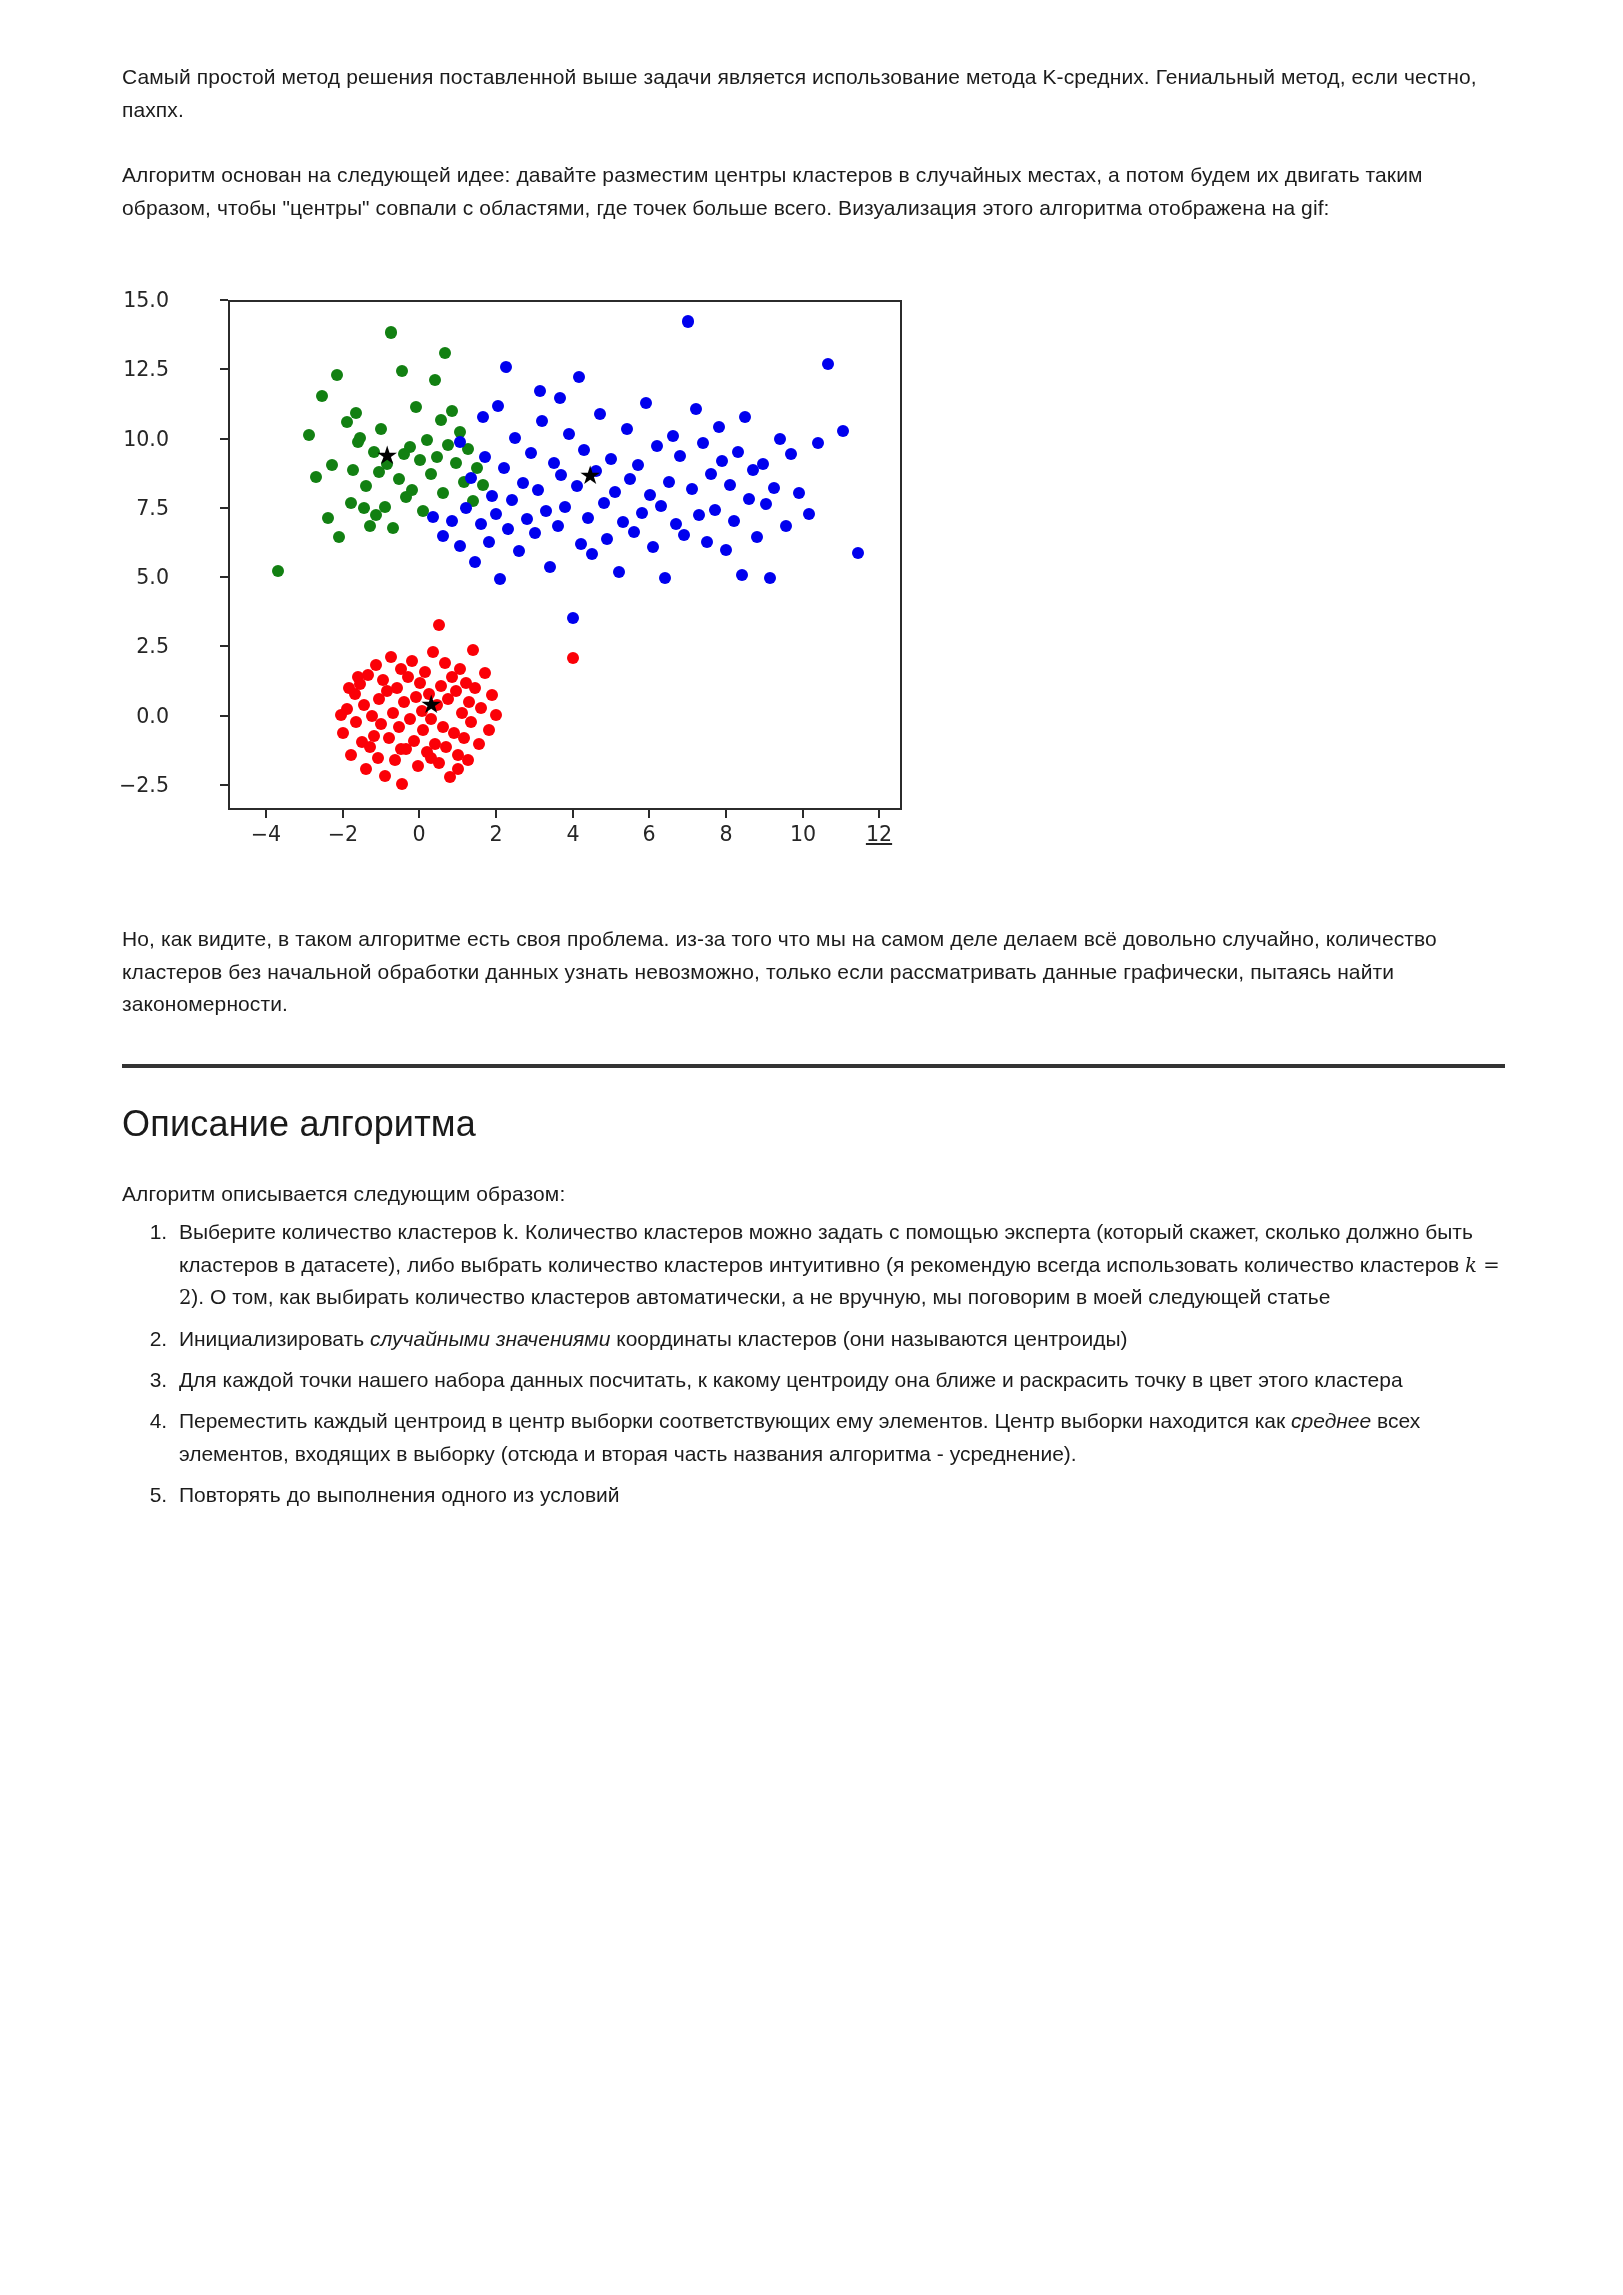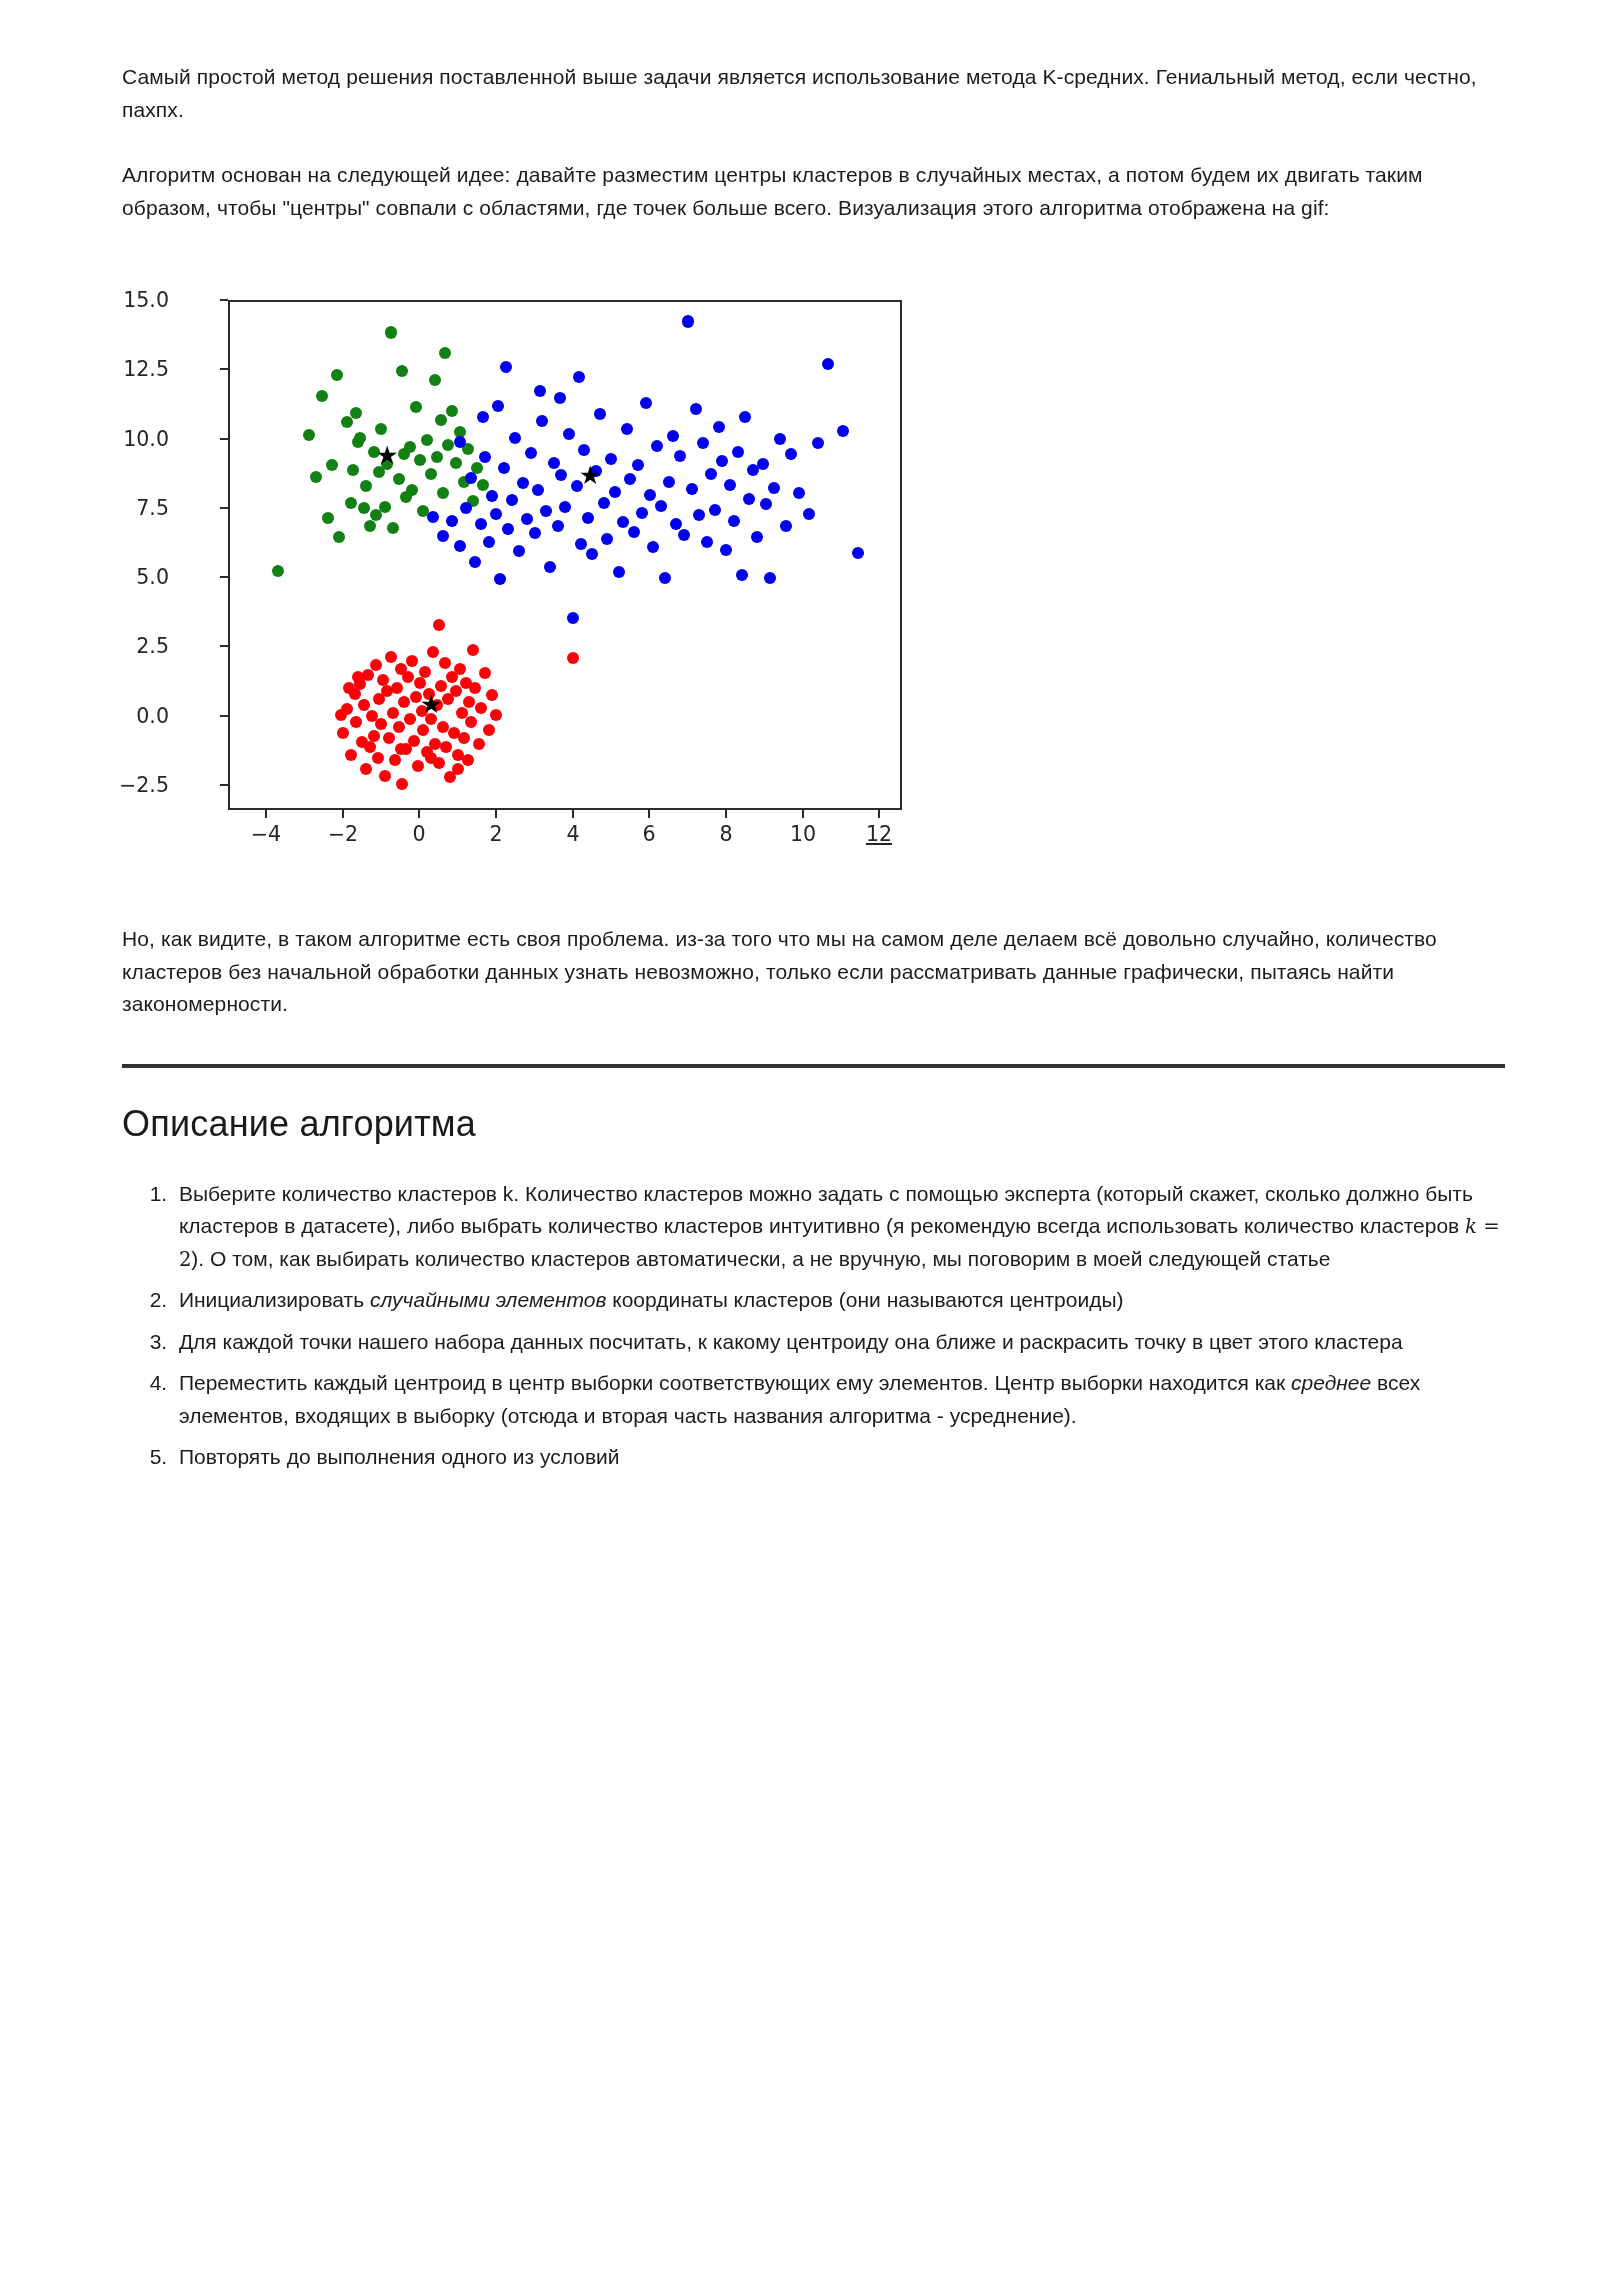"Алгоритм описывается следующим образом:" p.body-text { html: none -> <p>Алгоритм описывается следующим образом:</p> }
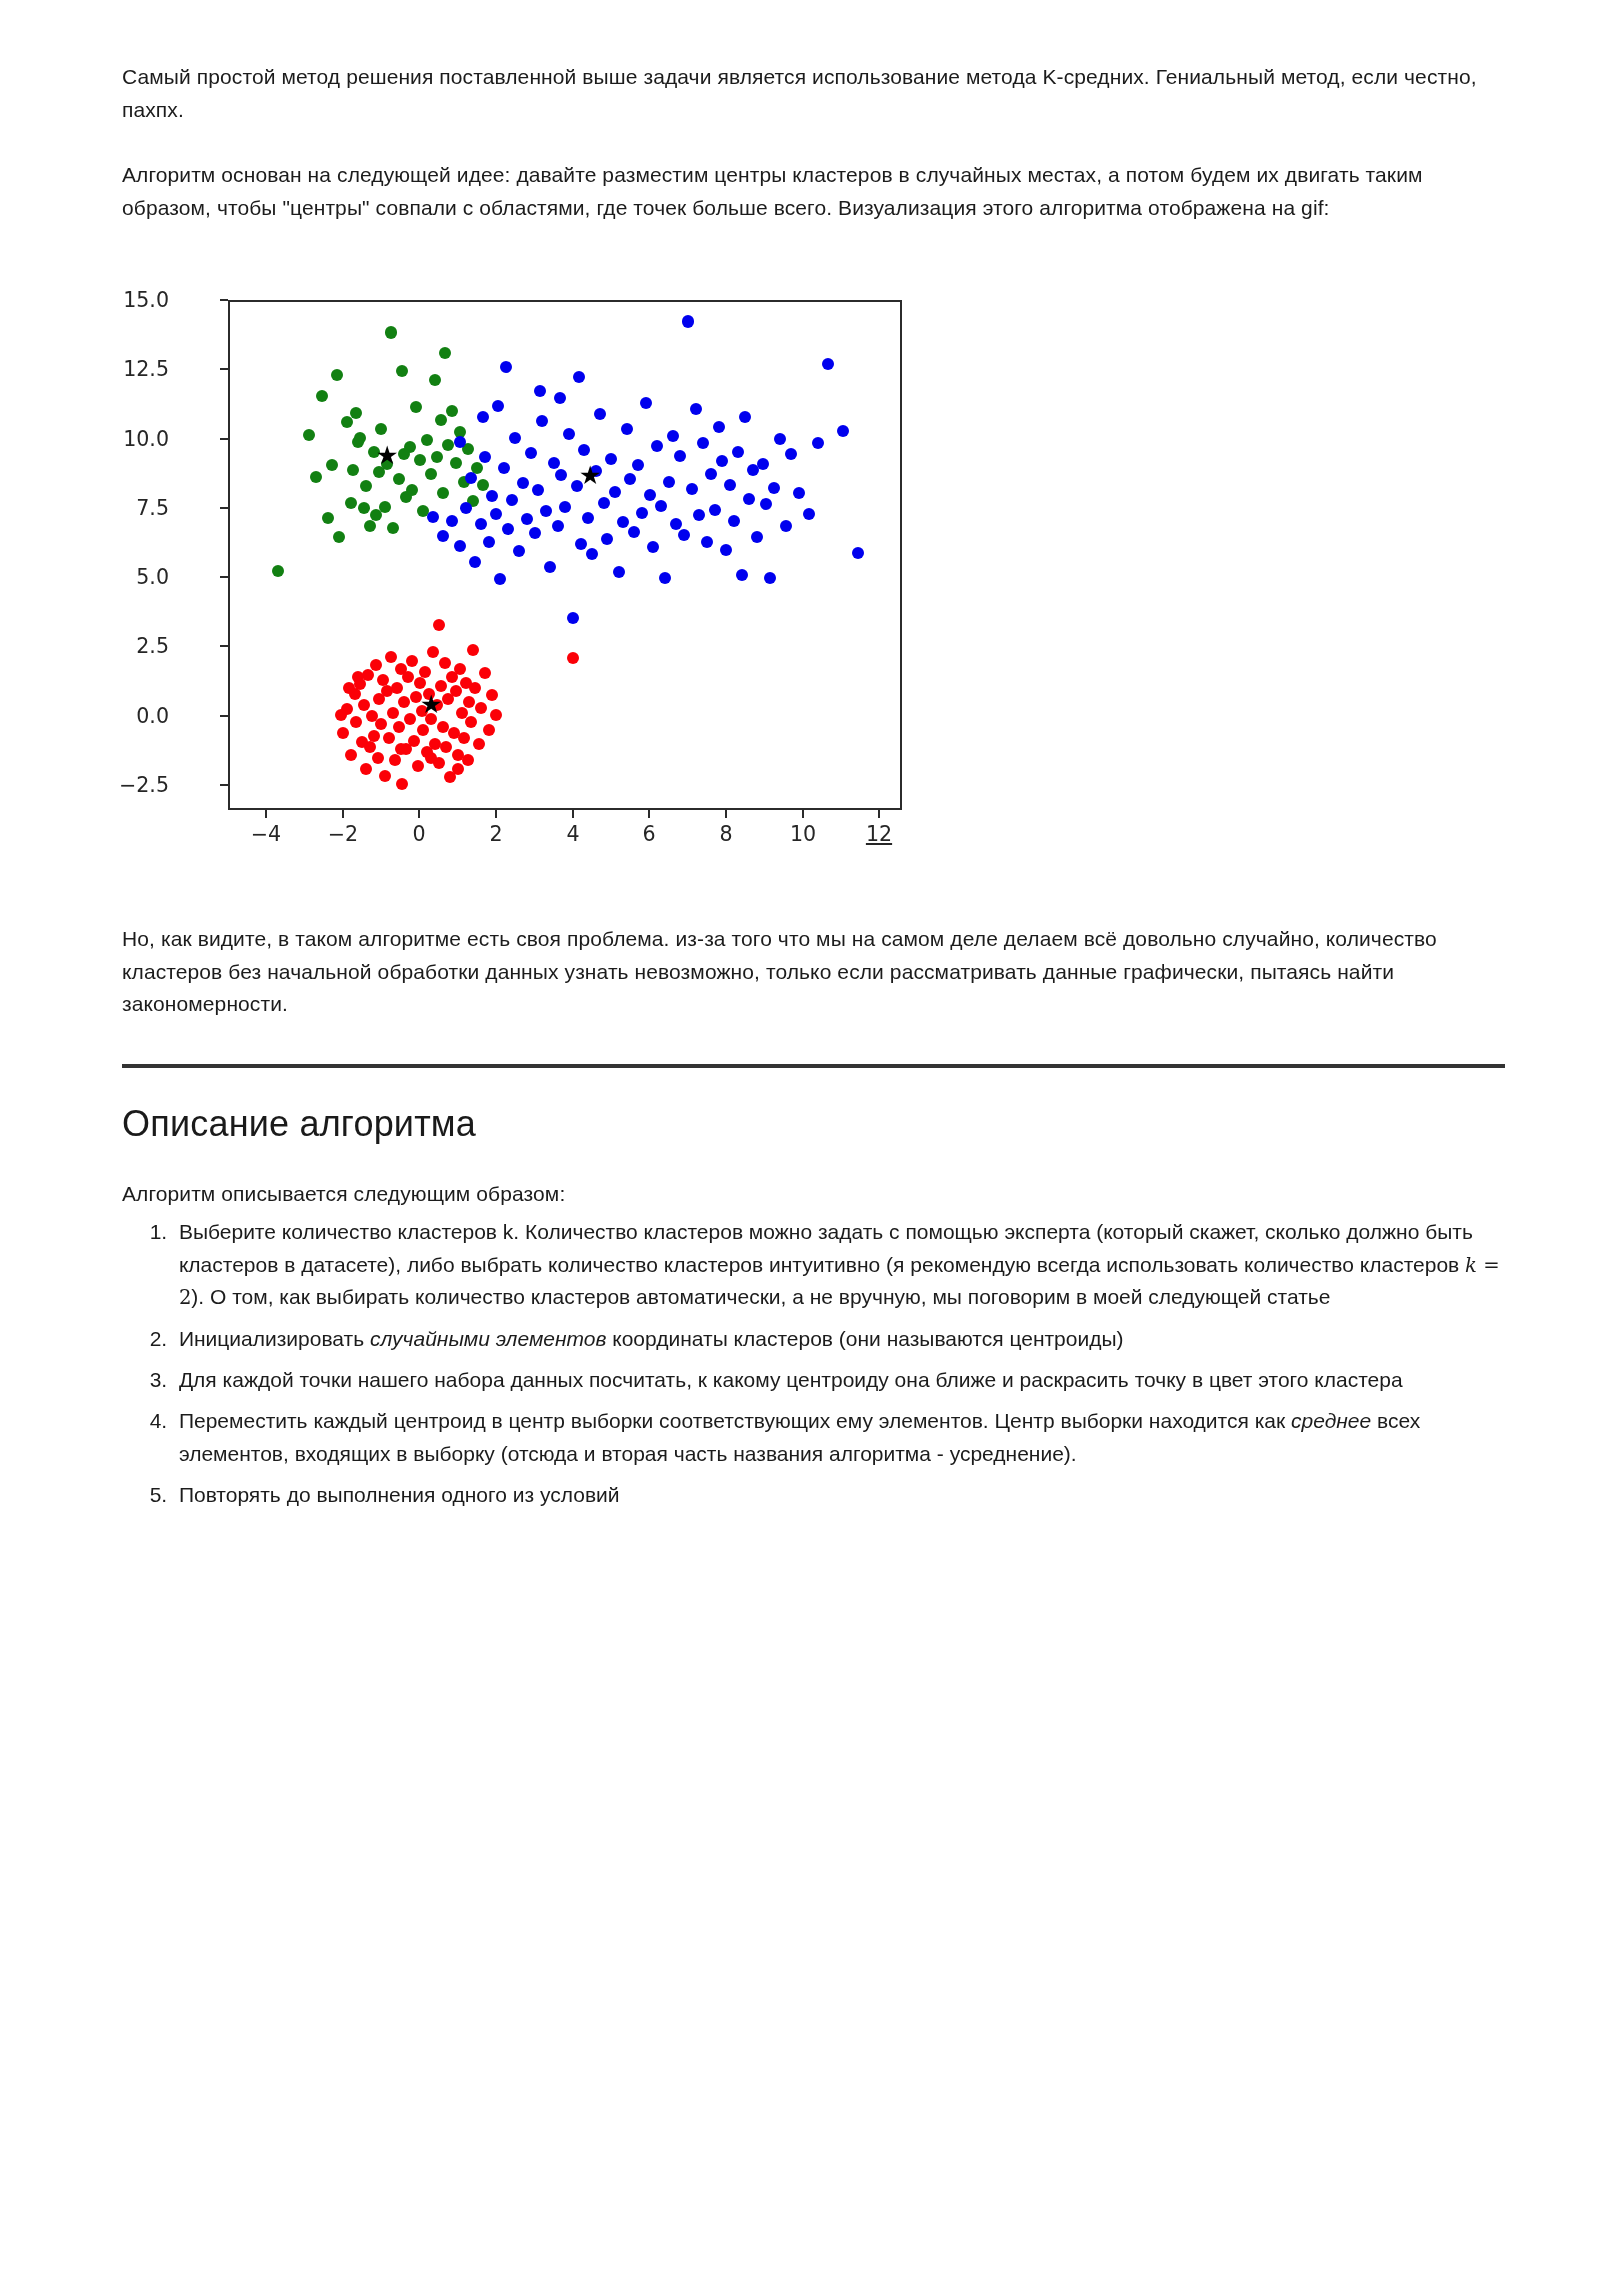"случайными элементов" em { text: элементов -> значениями }
